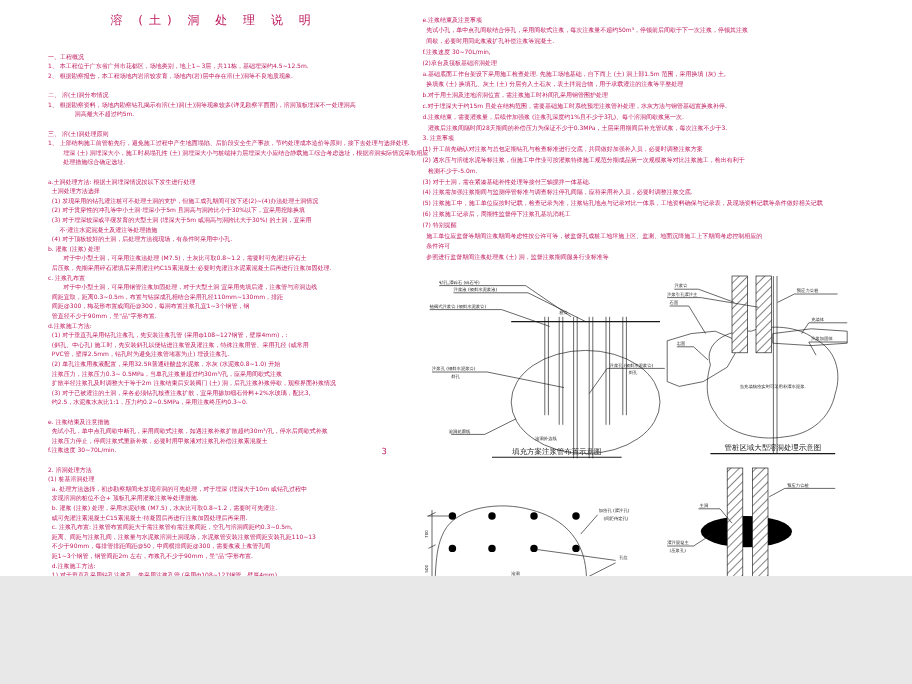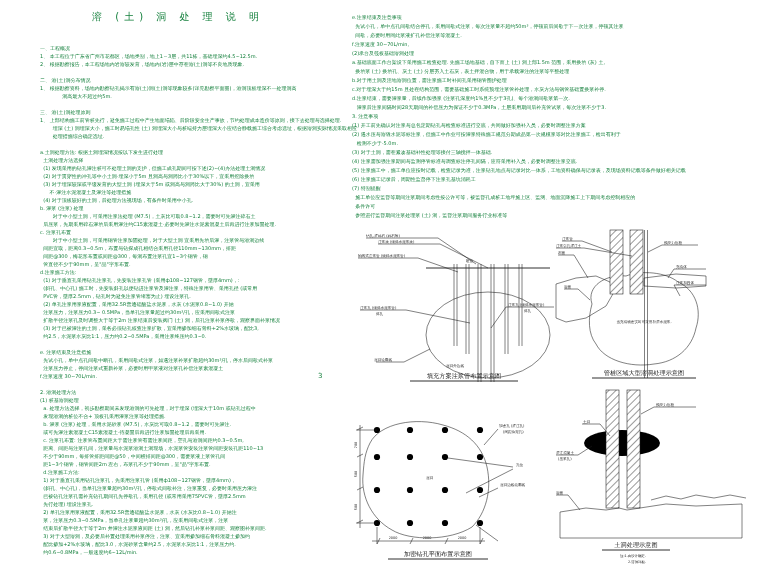"溶 (土) 洞 处 理" .page { color: #15803d -> #be185d; height: 570px -> 480px }
